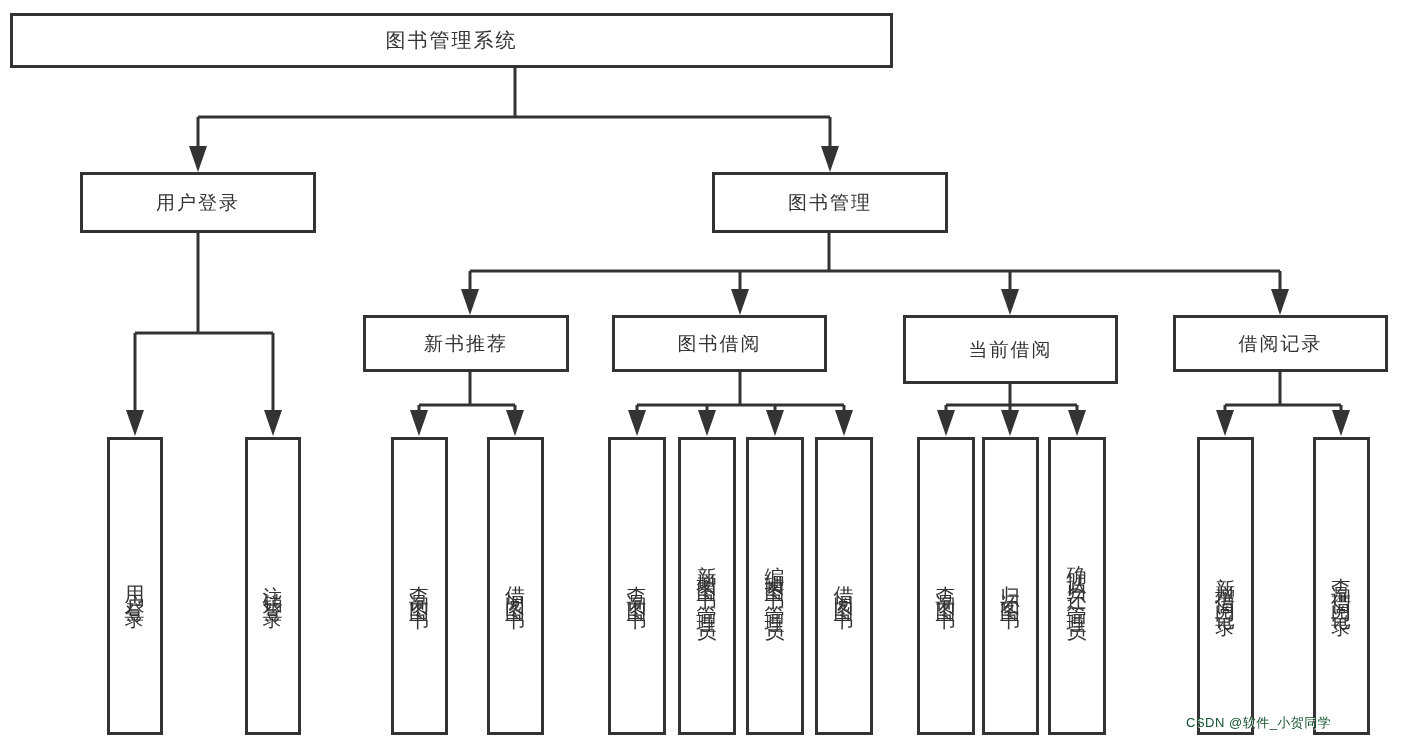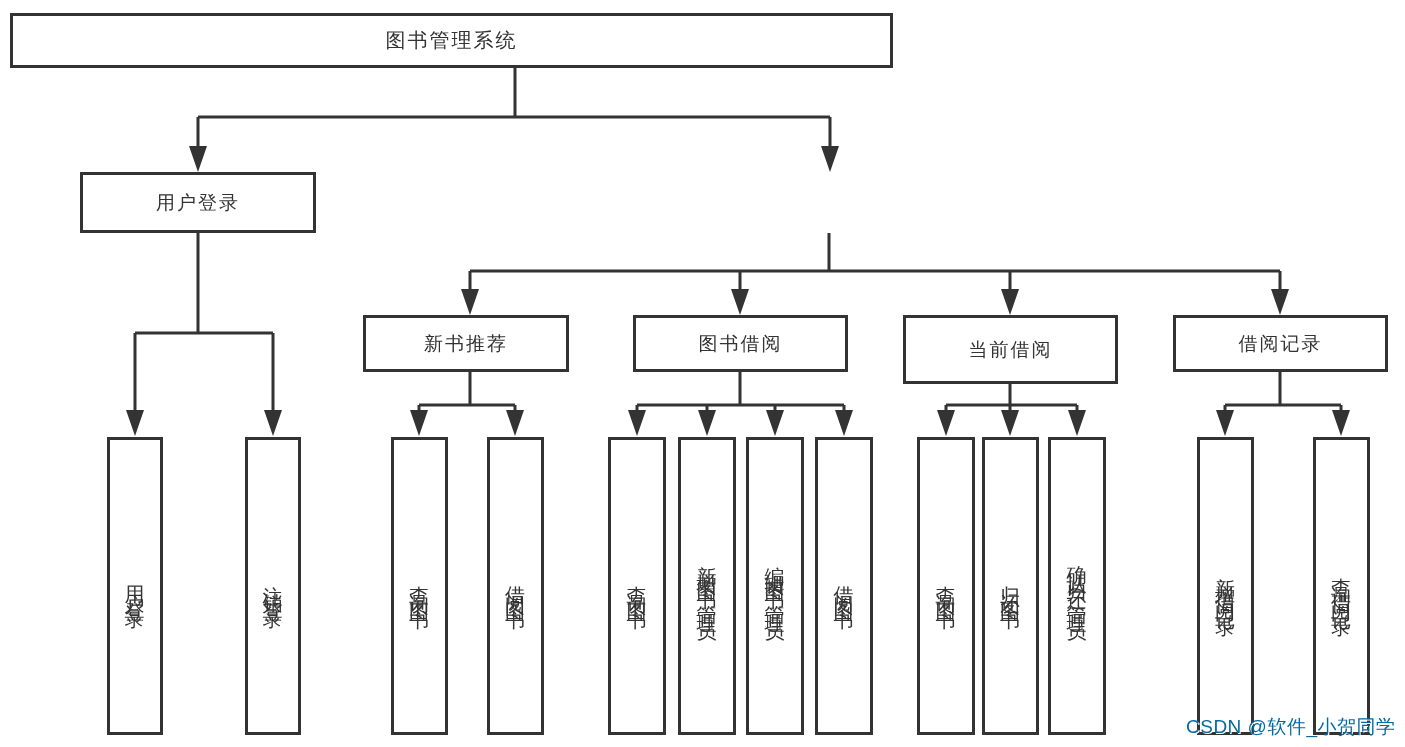"图书管理" div.box { html: none -> <div> <span>图书管理</span> </div> }
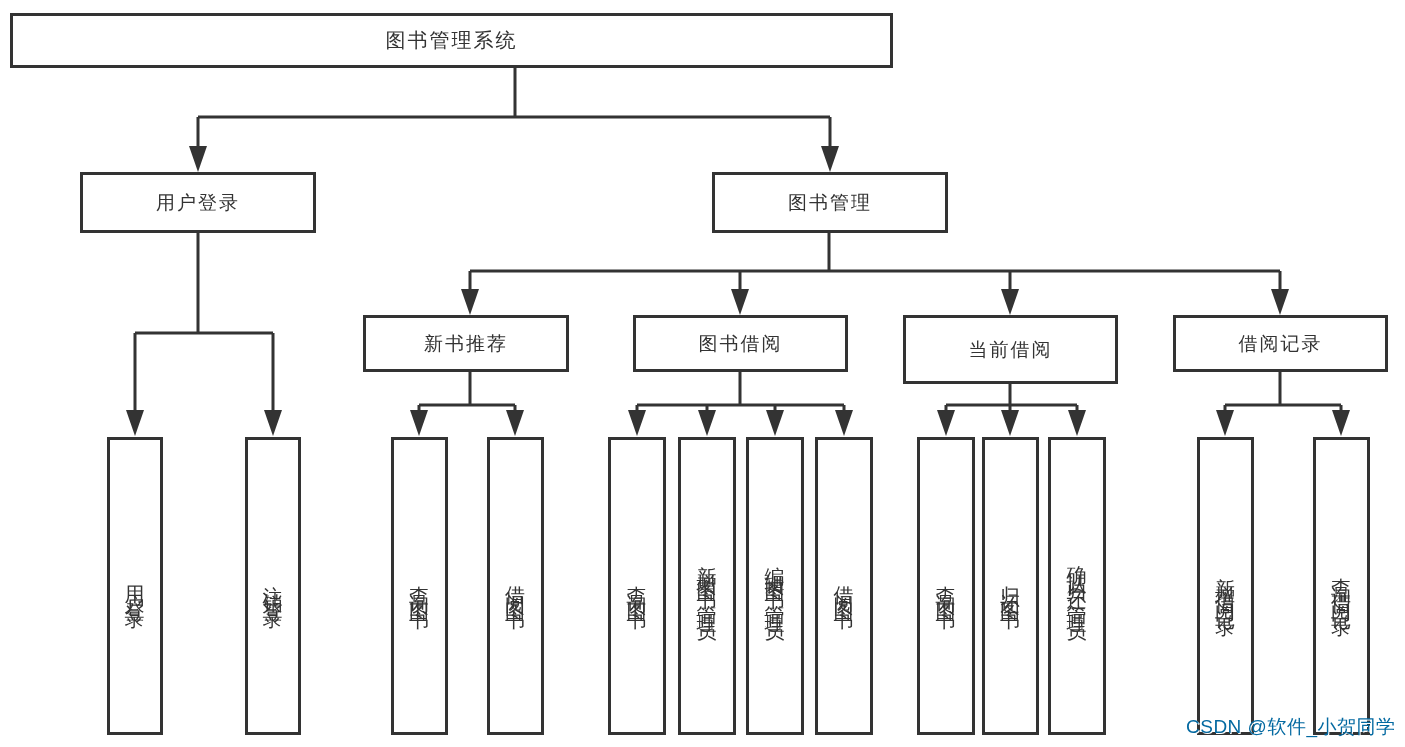"图书借阅" div.box { left: 633px -> 612px }
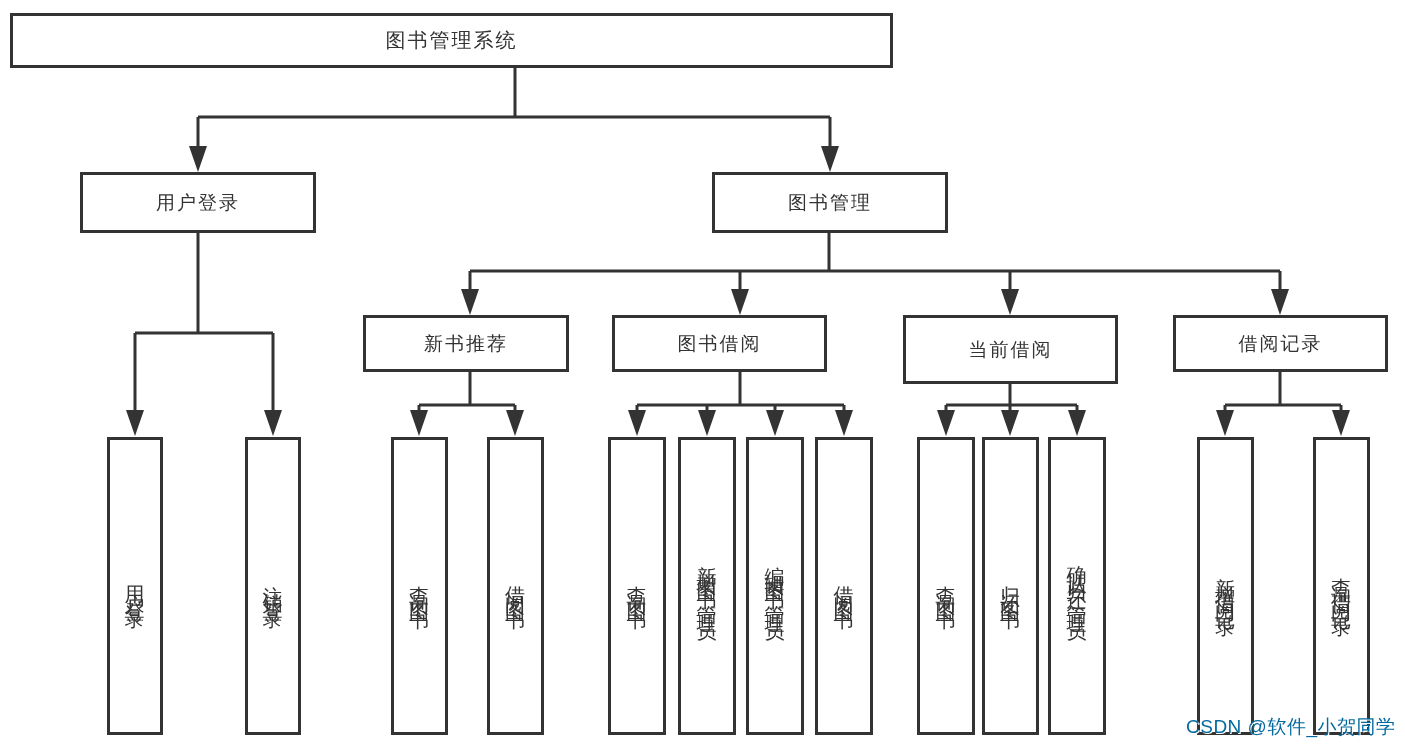"CSDN @软件_小贺同学" .watermark { color: #0369a1 -> #14532d; font-size: 19px -> 13px }
